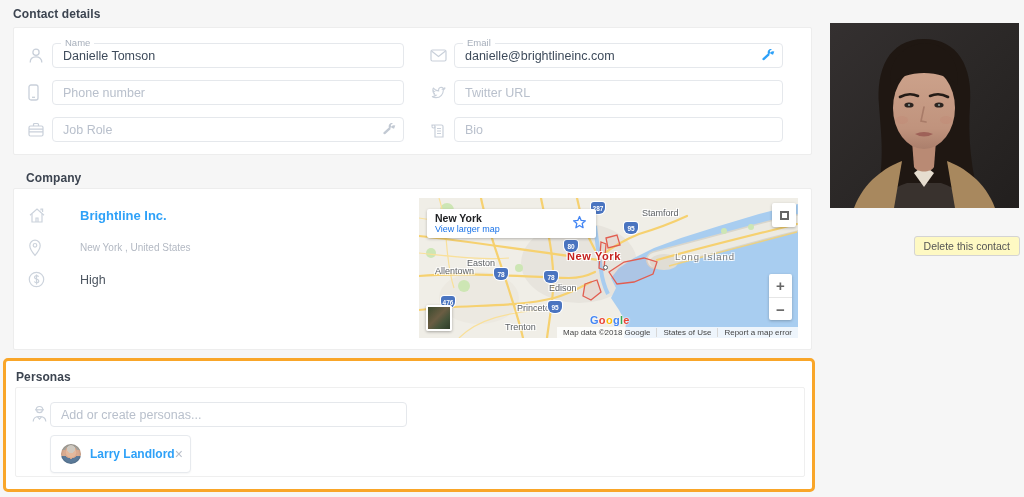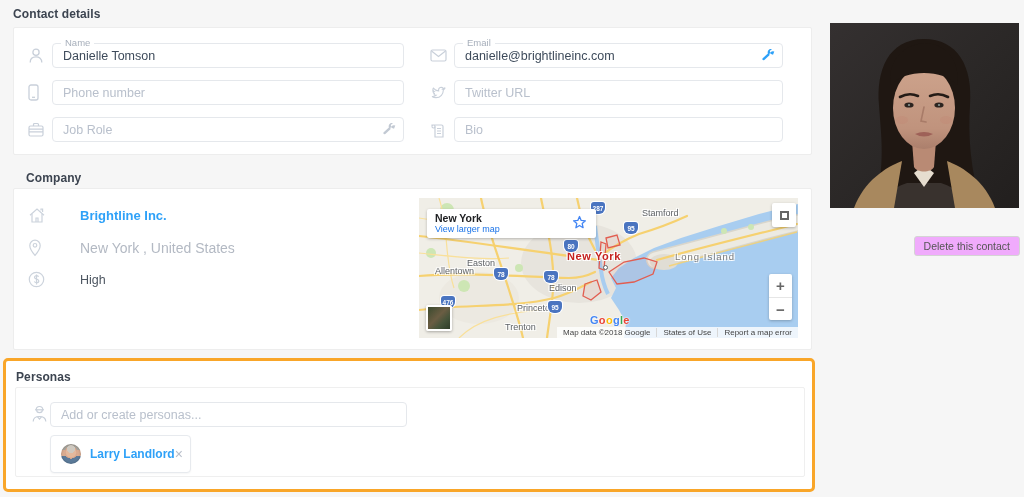"New York , United States" .co-loc { font-size: 14px -> 10px }
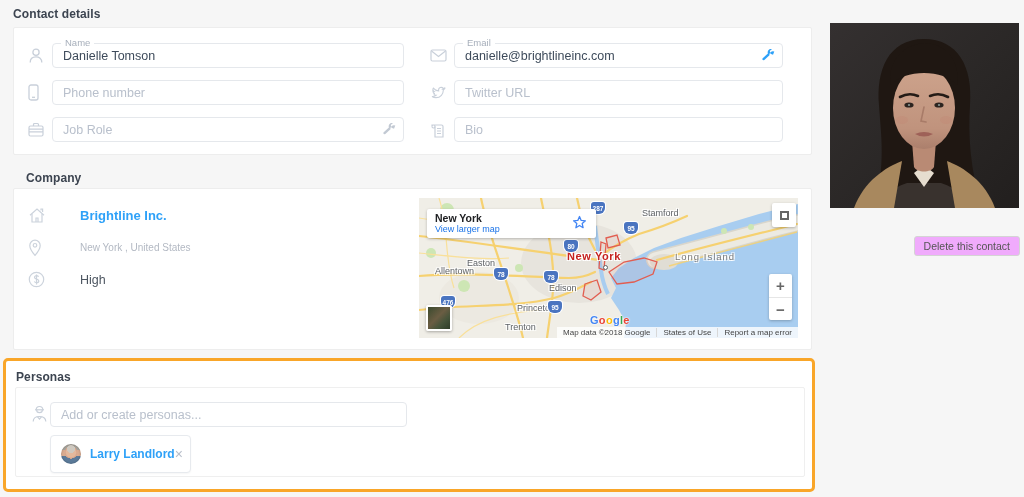"Delete this contact" #delete-btn { background: #f0abfc -> #fef9c3 }
